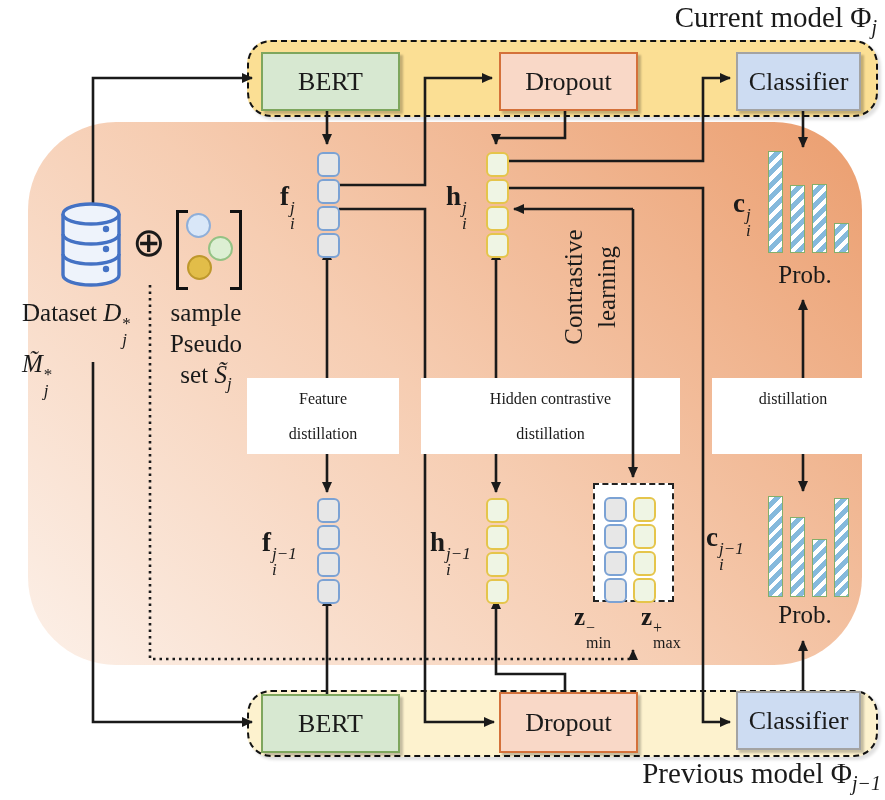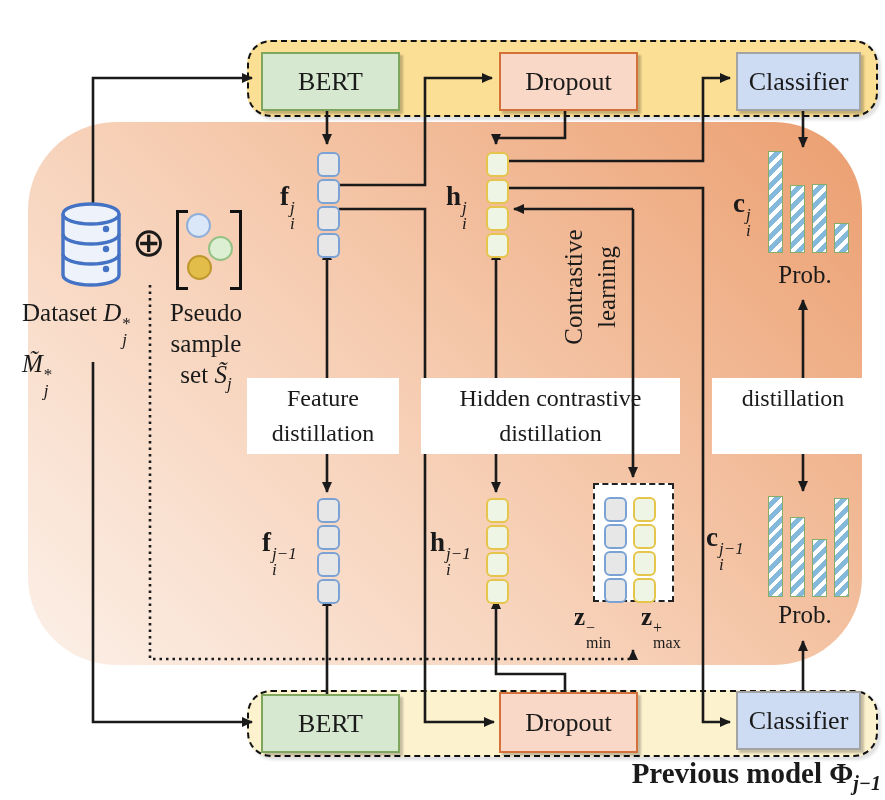"Current model Φj" div.abs { html: none -> <div> <span>Current model </span><span>Φ</span><sub>j</sub> </div> }
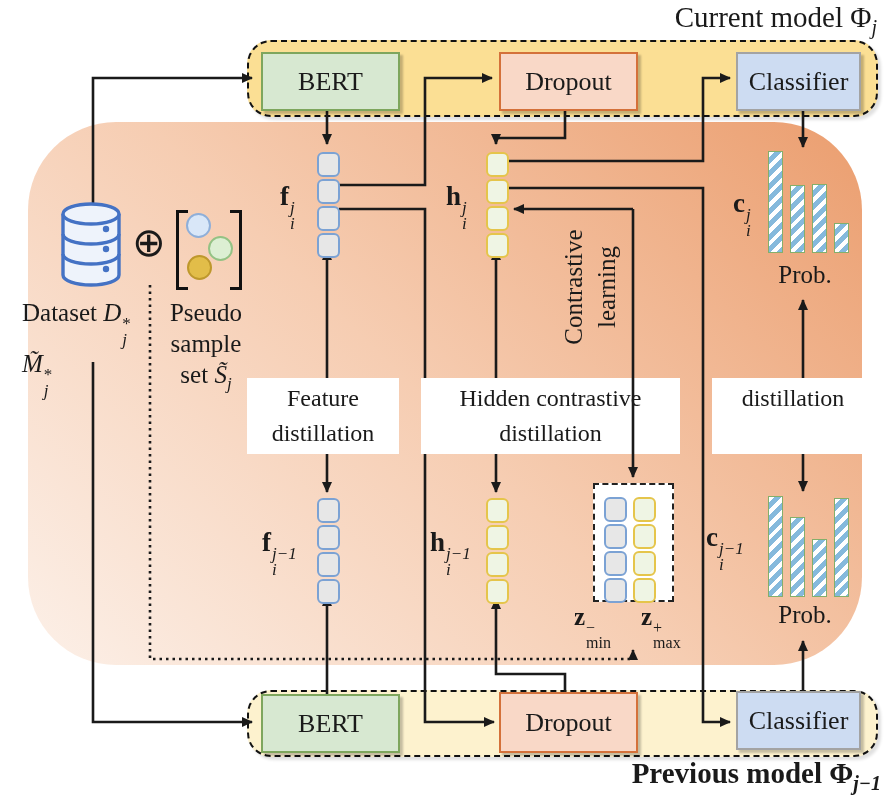"Pseudo" div { order: before "sample" -> after "sample" }
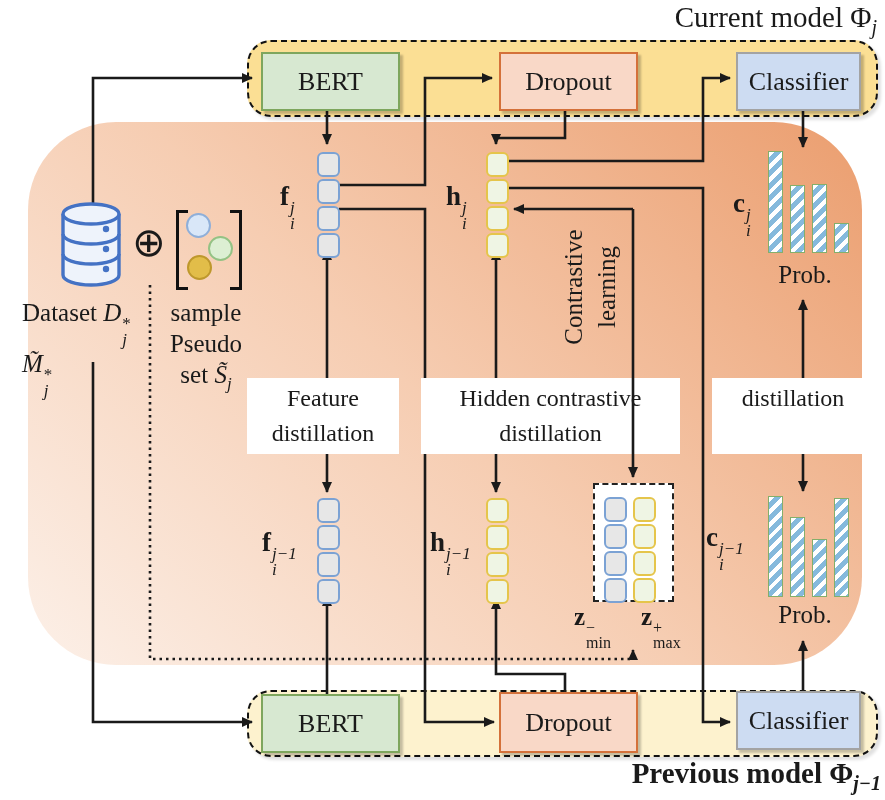"Feature" .wbox { font-size: 24px -> 16px }
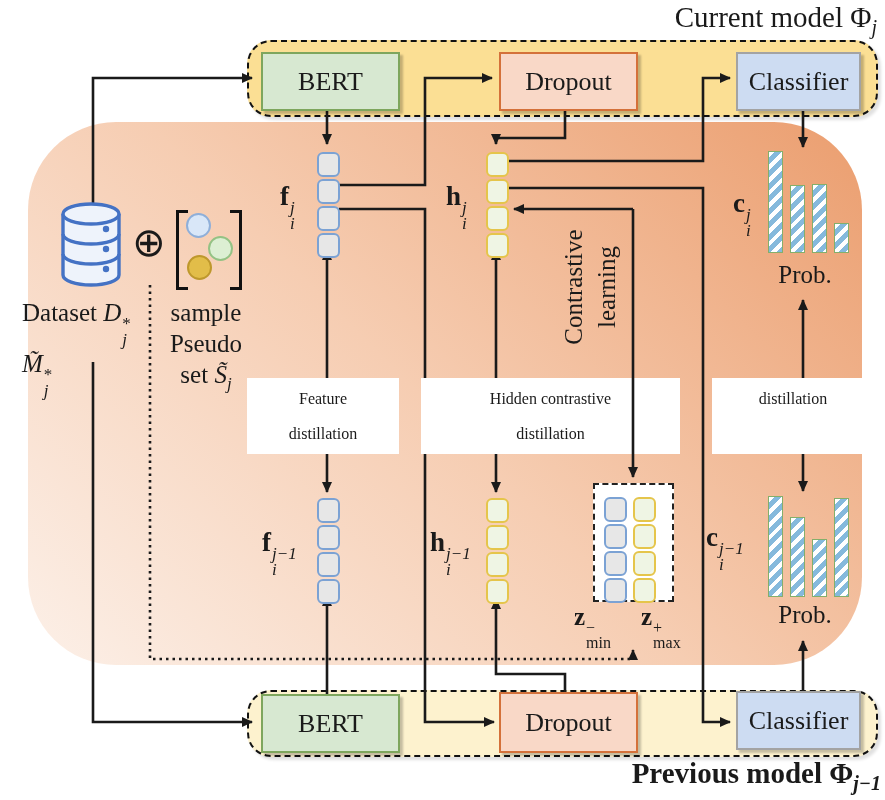"Previous model Φj−1" div.abs { font-weight: bold -> none }
